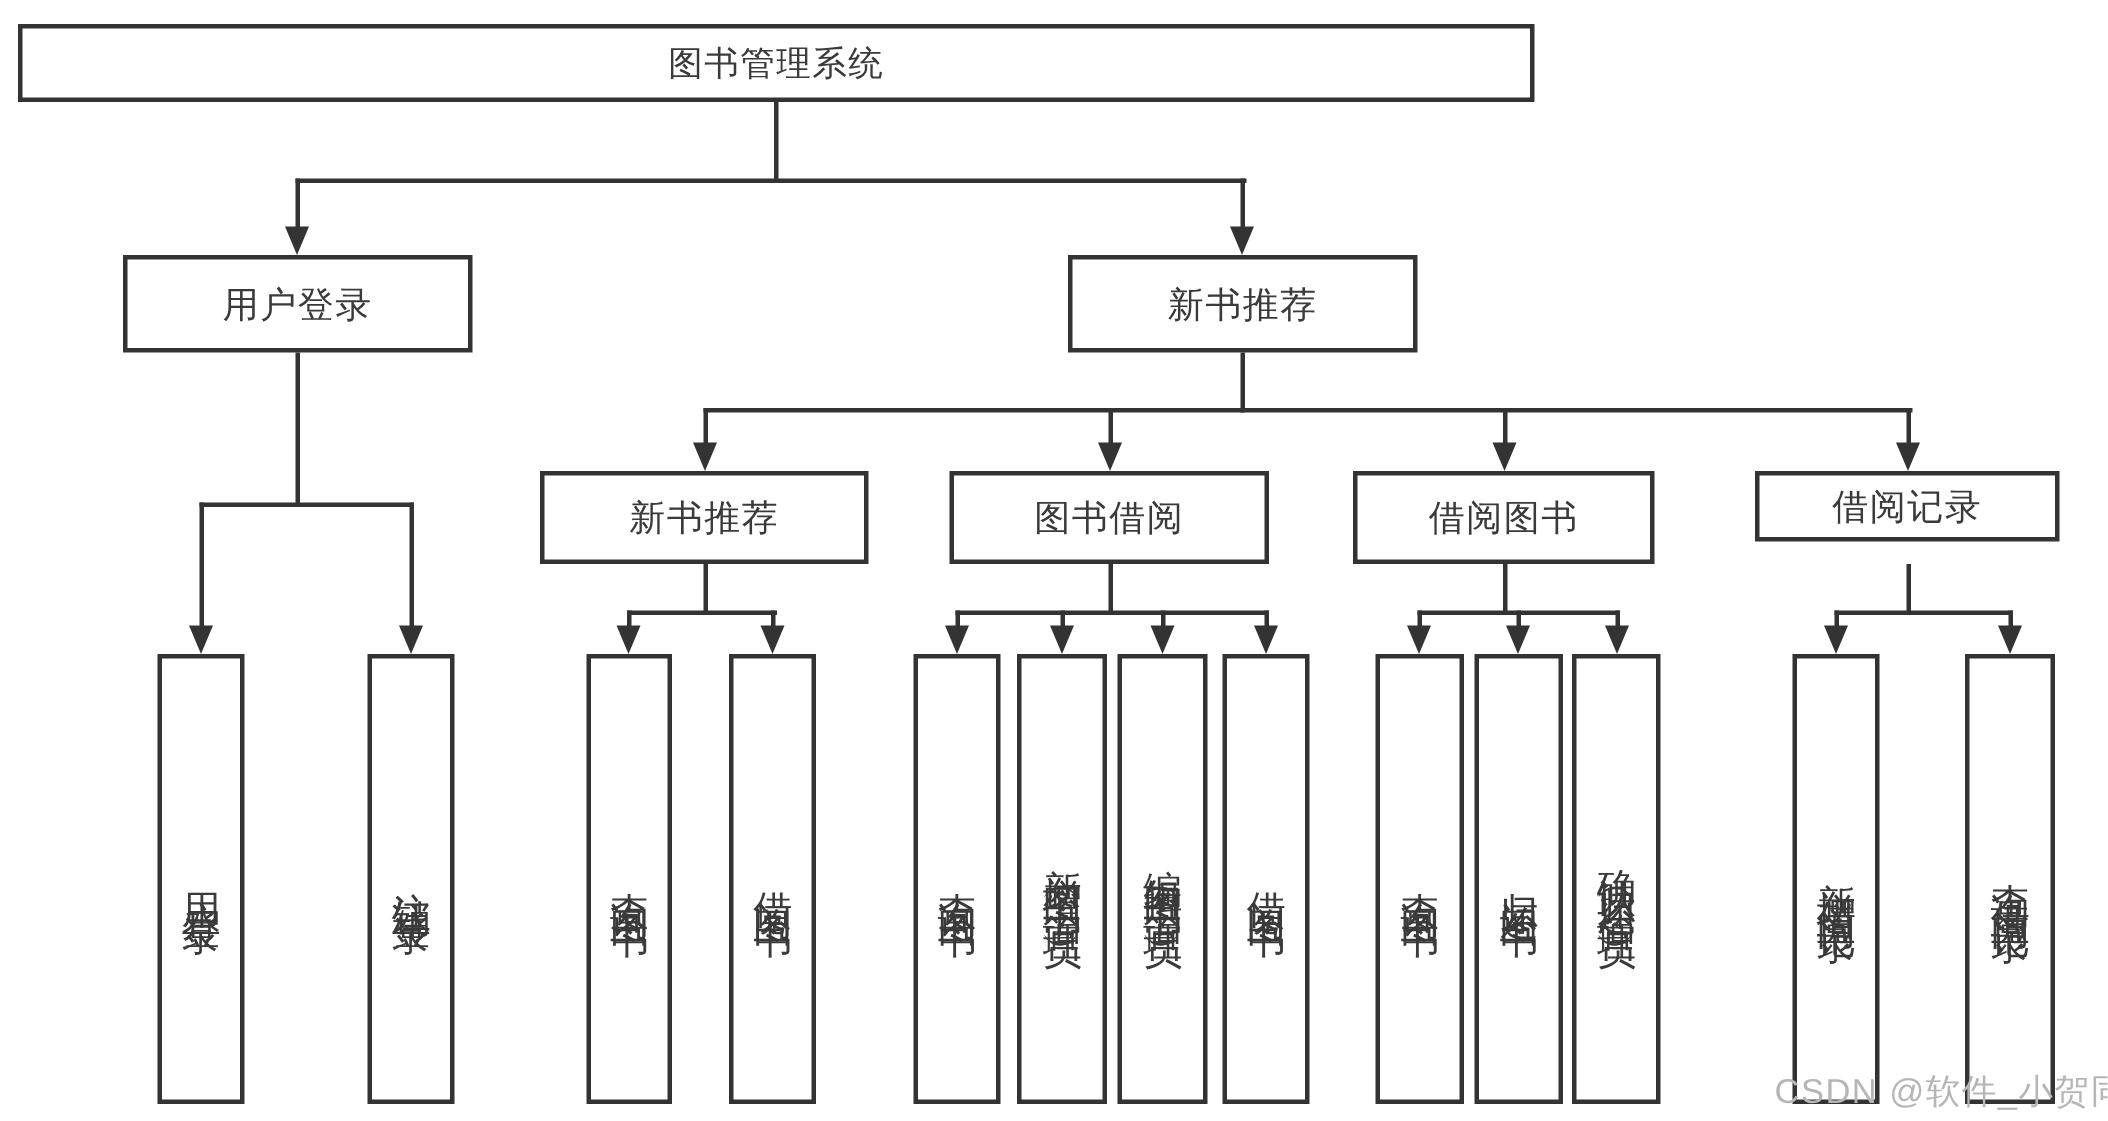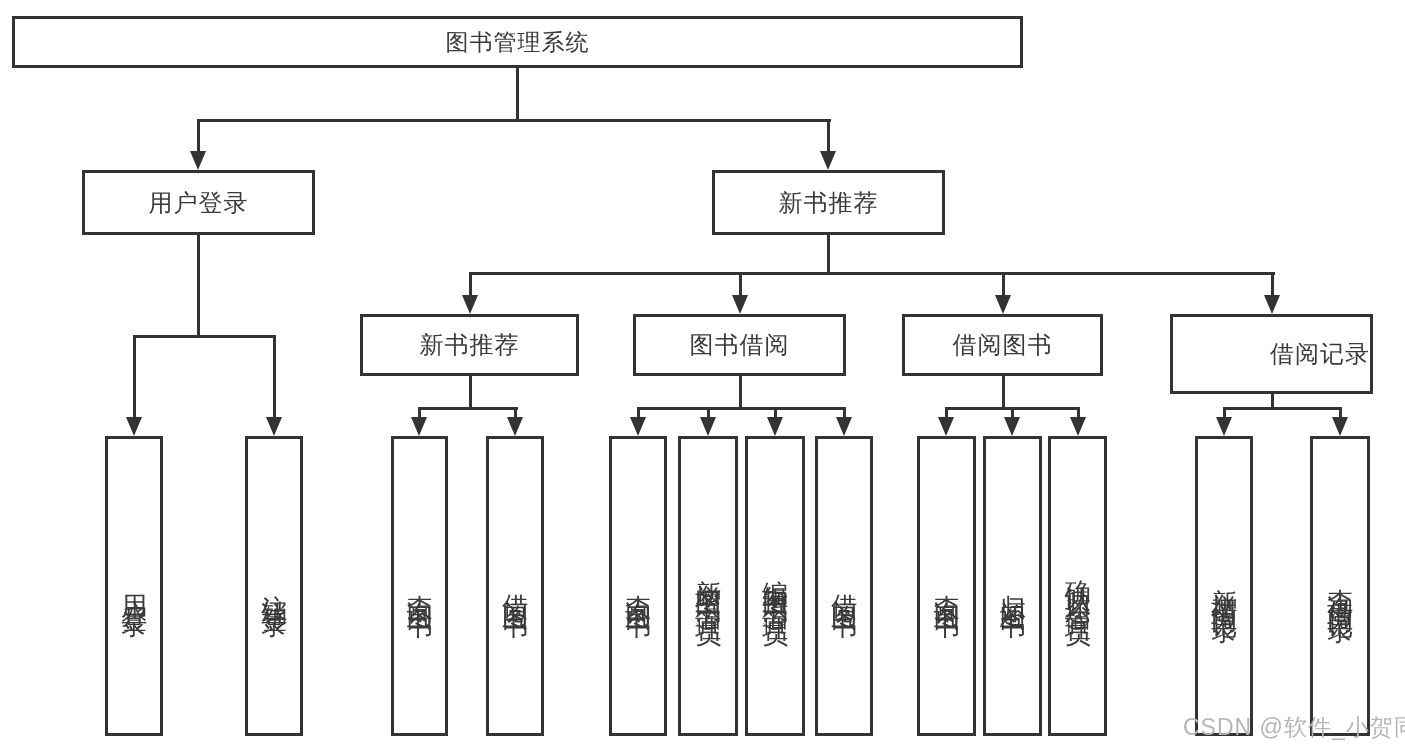"借阅记录" div.box { height: 80px -> 47px; justify-content: flex-end -> none }
